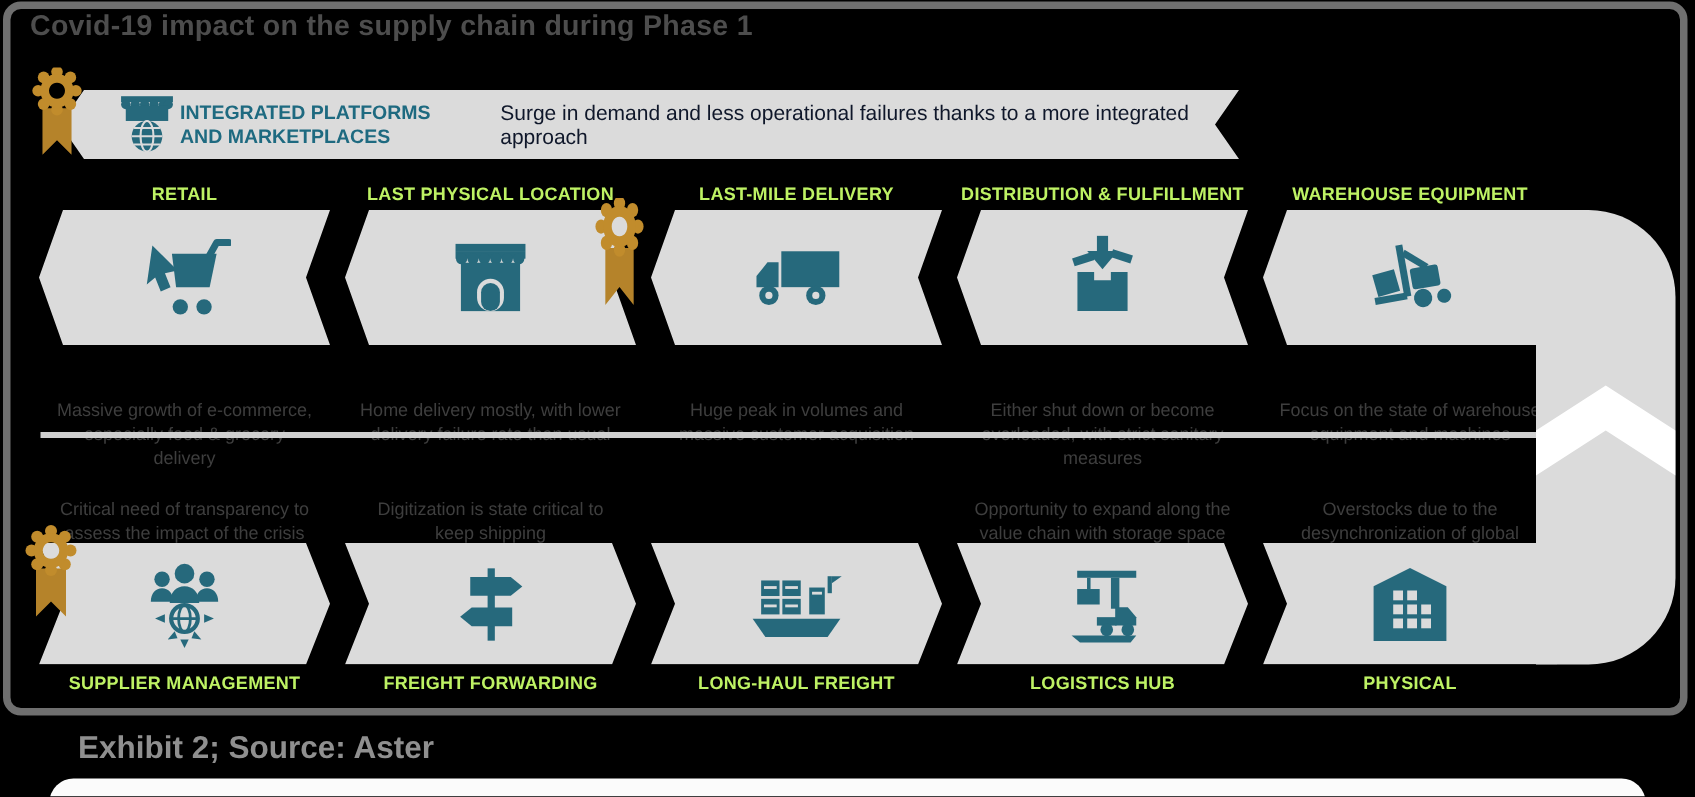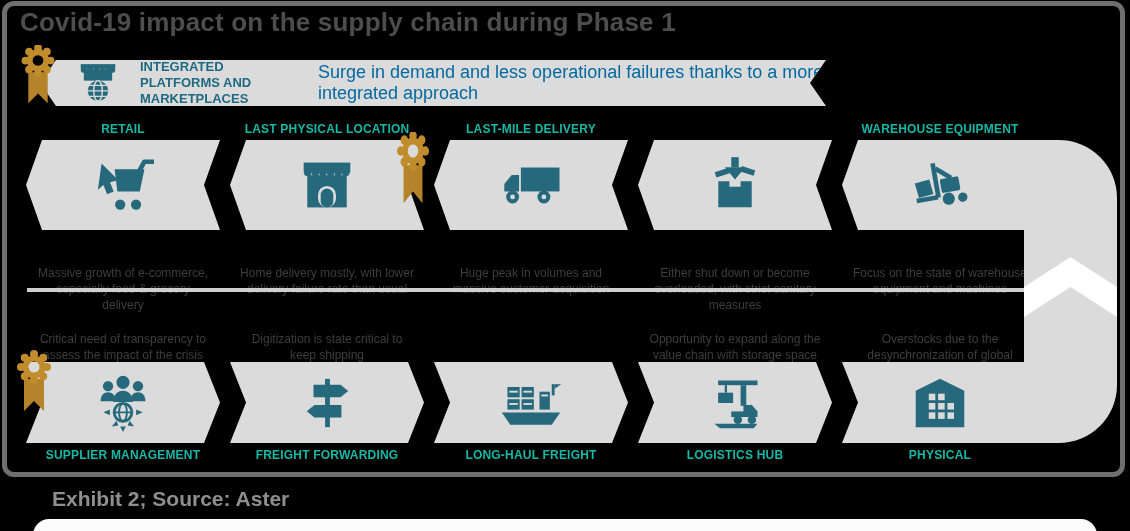"Covid-19 impact on the supply" .title { font-size: 26px -> 19px }
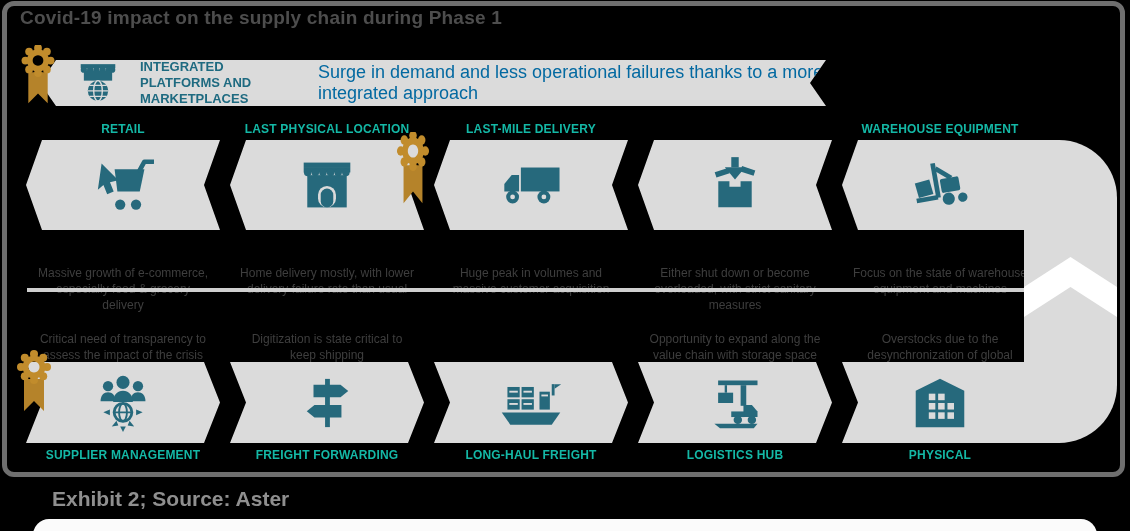"INTEGRATED PLATFORMS AND MARKETPLACES" .banner-label { margin-left: 20px -> none }
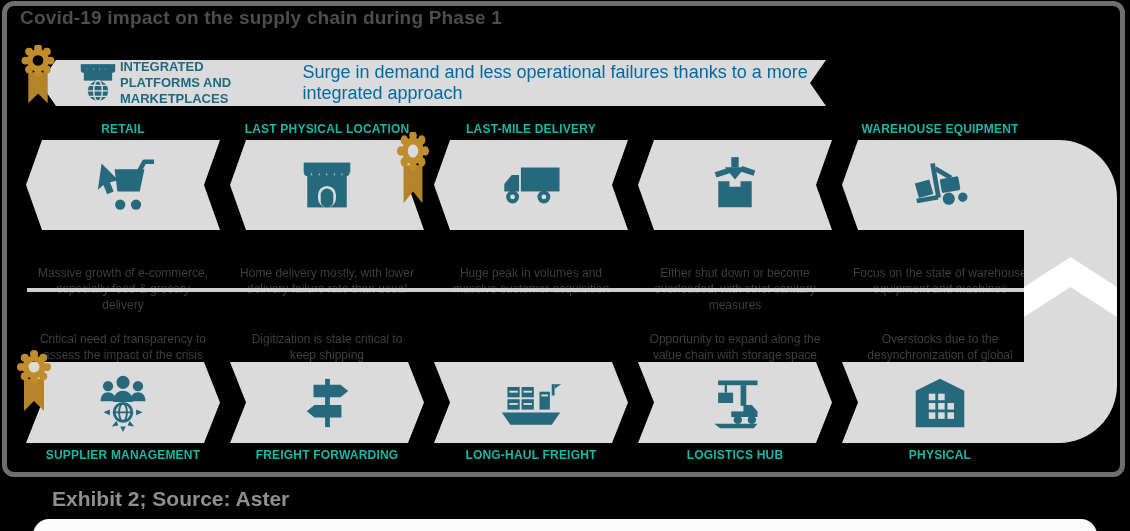"Surge in demand and less" .banner-desc { color: #0369a1 -> #0f172a; font-size: 18px -> 14px }
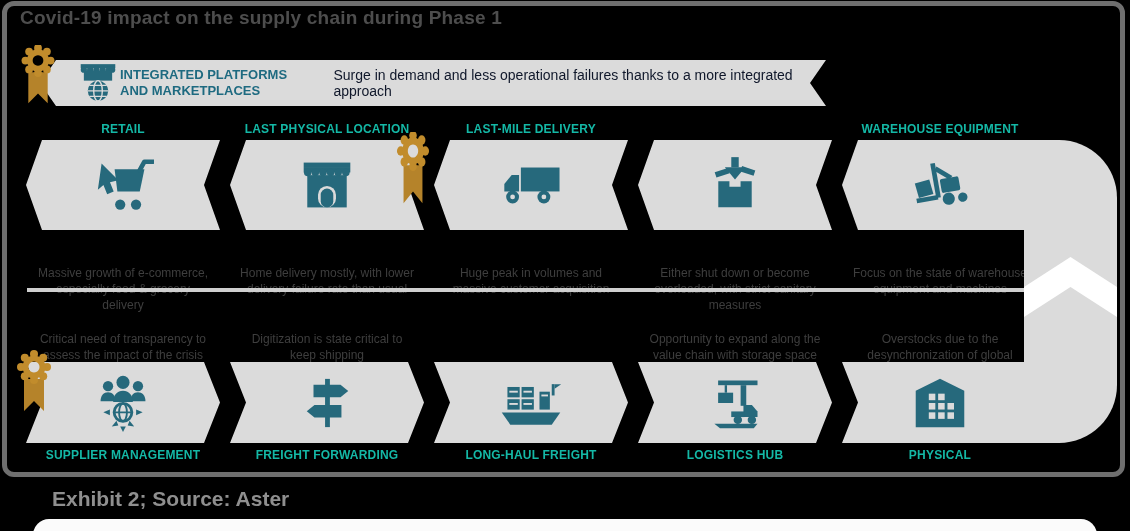"RETAIL" .stage-label { color: #14b8a6 -> #bef264 }
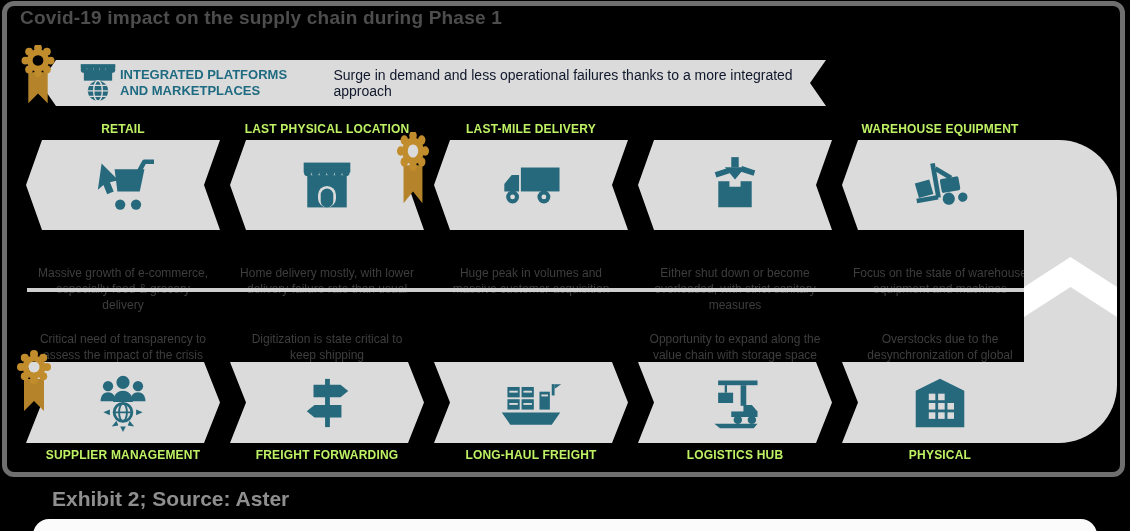"DISTRIBUTION & FULFILLMENT" div.stage-label { html: none -> <div>DISTRIBUTION &amp; FULFILLMENT</div> }
